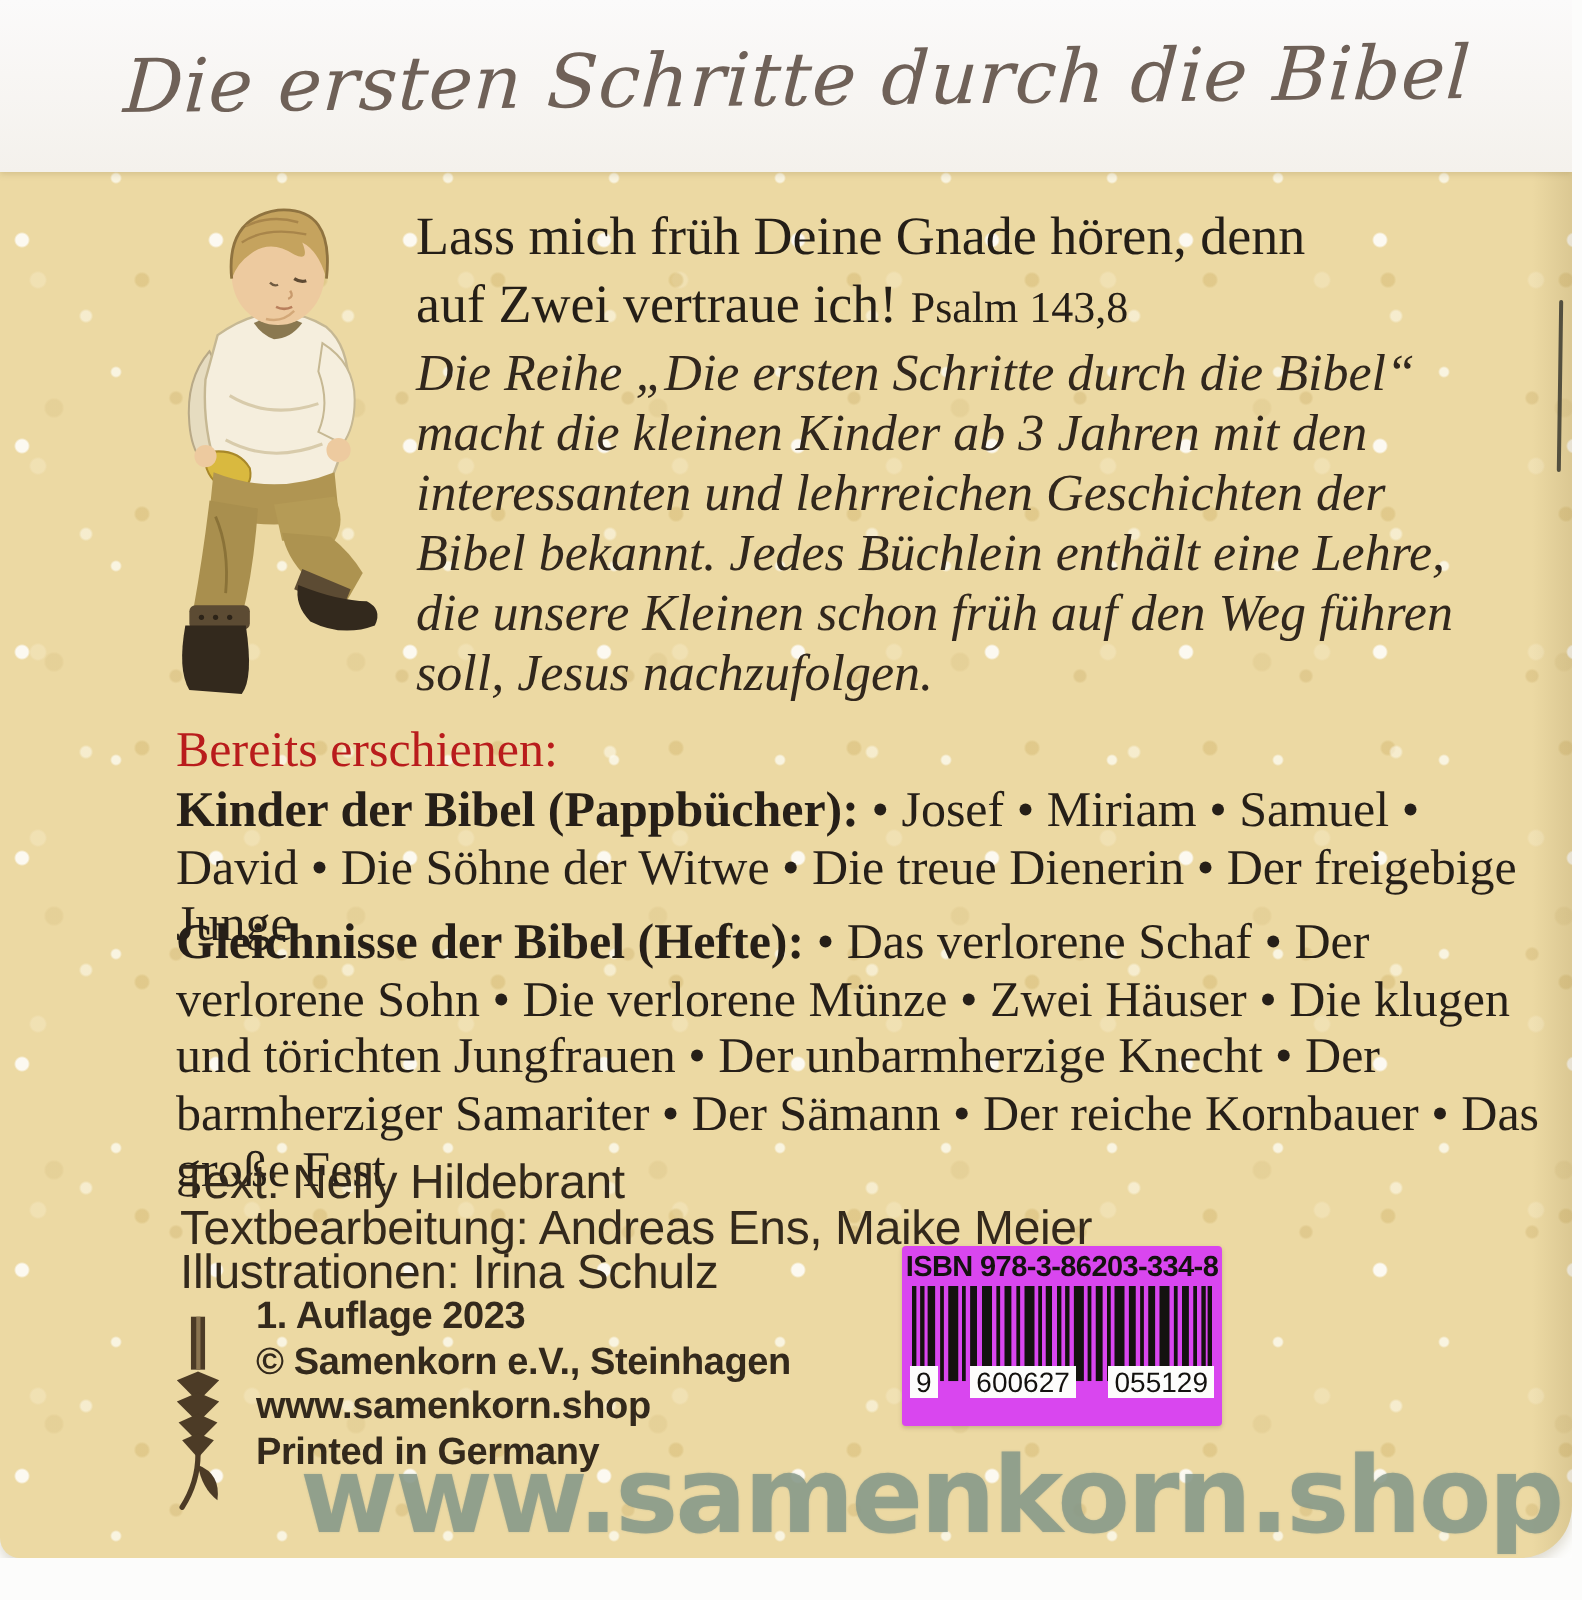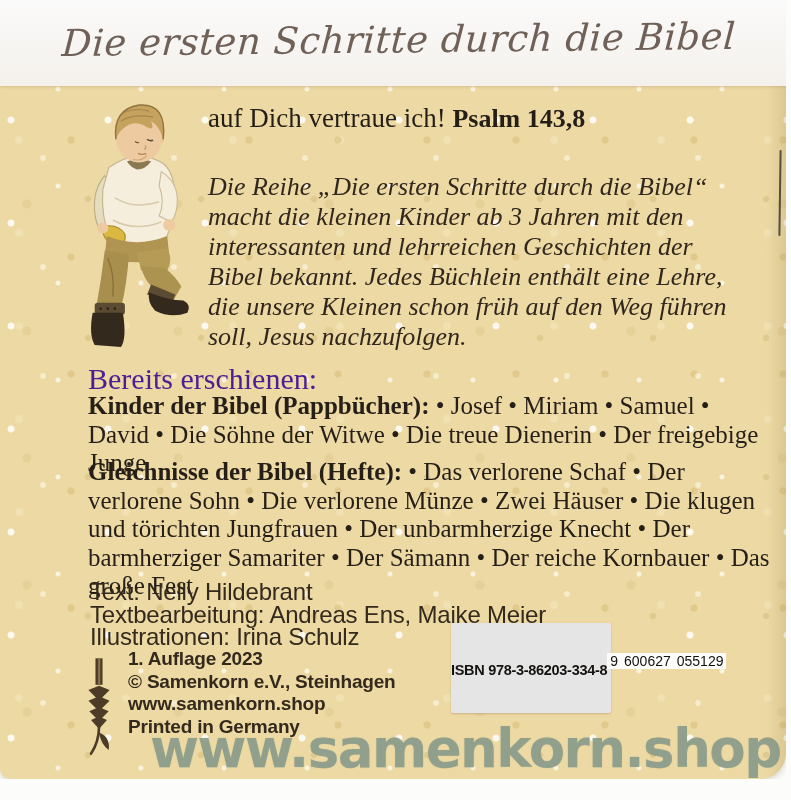"Lass mich früh Deine Gnade" div { html: none -> <div>Lass mich früh Deine Gnade hören, denn</div> }
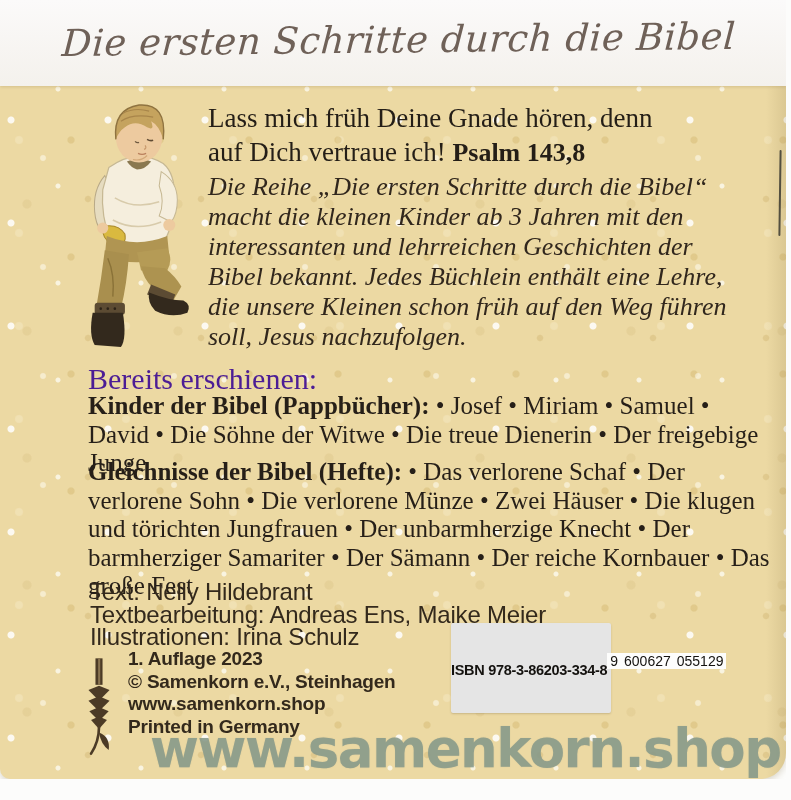"auf Dich vertraue ich!" span { text: Dich -> Zwei }
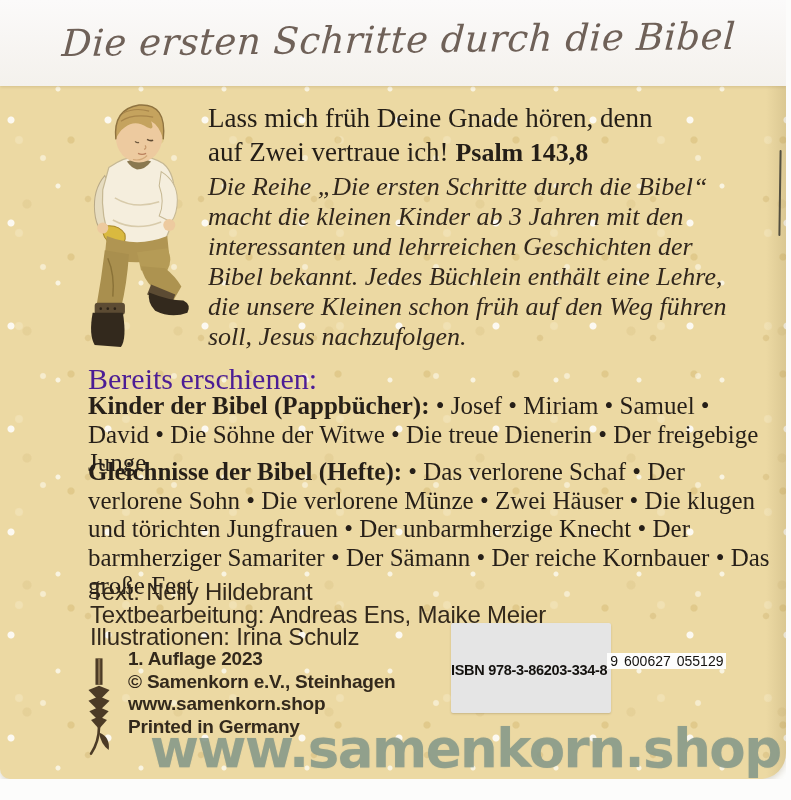"Psalm 143,8" .psalm .ref { font-size: 26px -> 22px; font-weight: bold -> none }
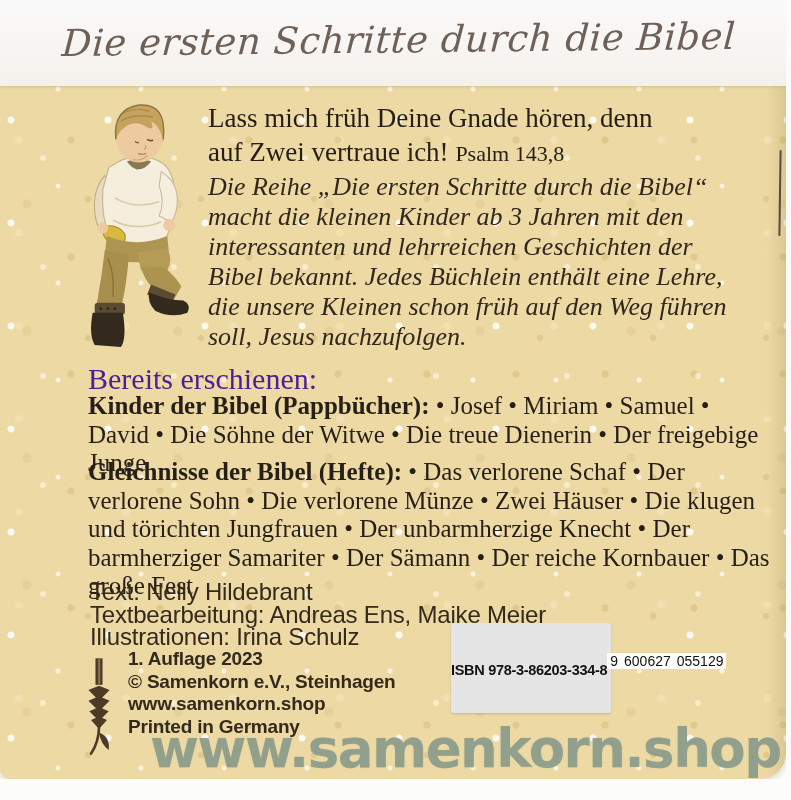"Bereits erschienen:" .pub-head { color: #4c1d95 -> #b91c1c; font-size: 30px -> 25px }
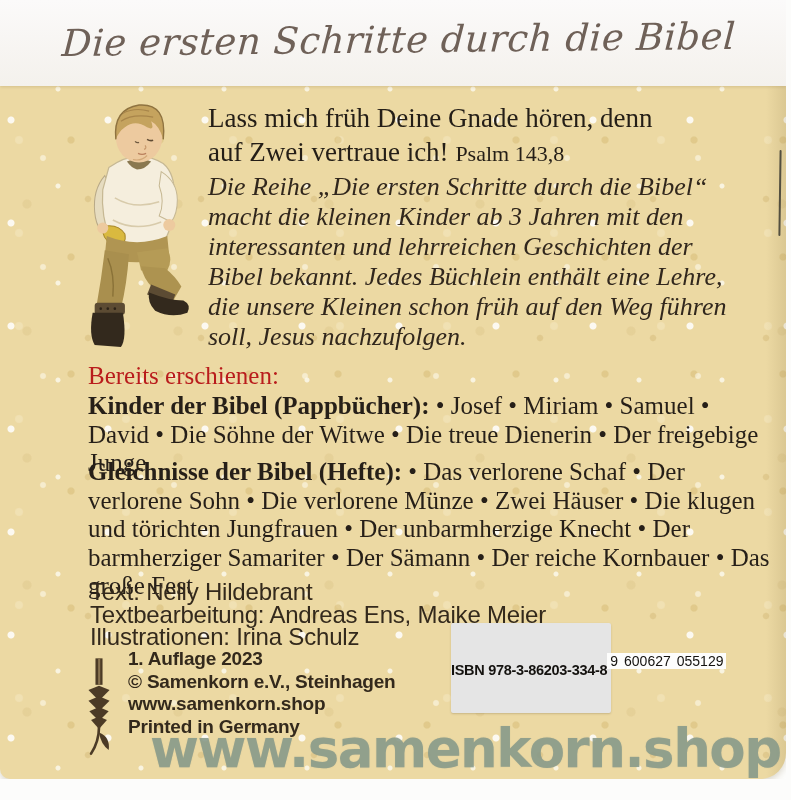"ISBN 978-3-86203-334-8" .barcode-box { background: #e5e5e5 -> #d946ef; flex-direction: row -> column }
